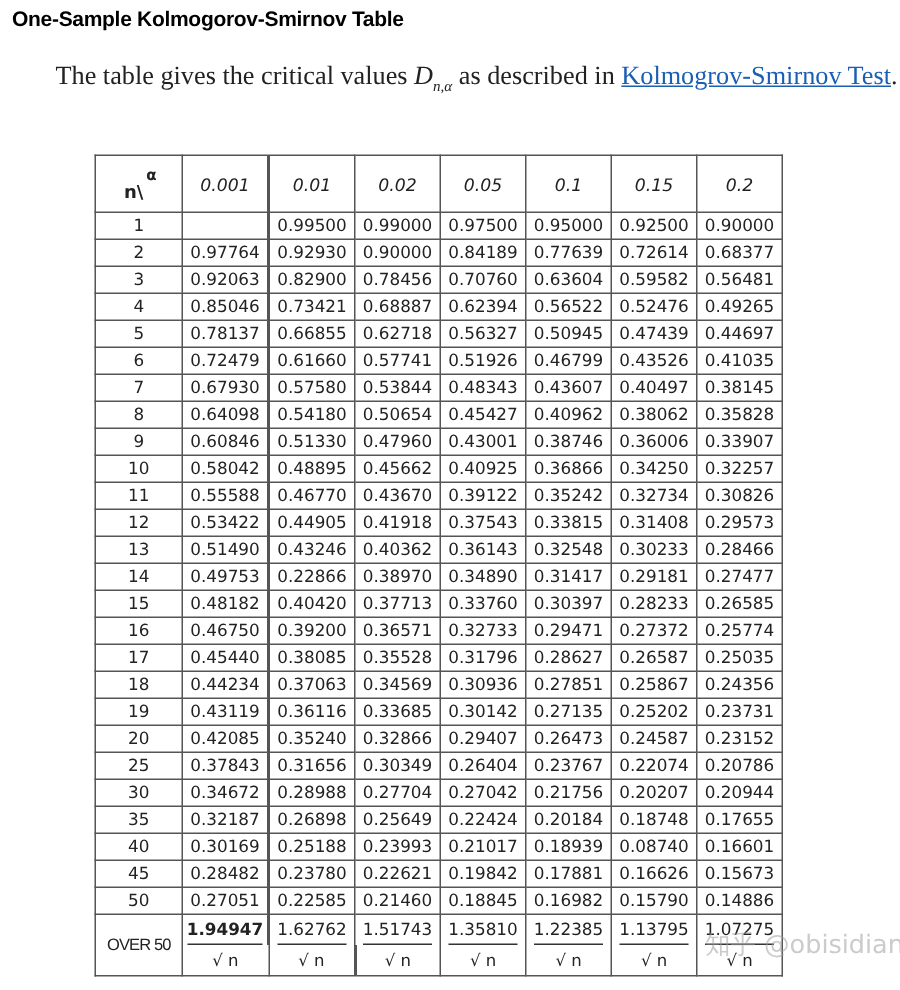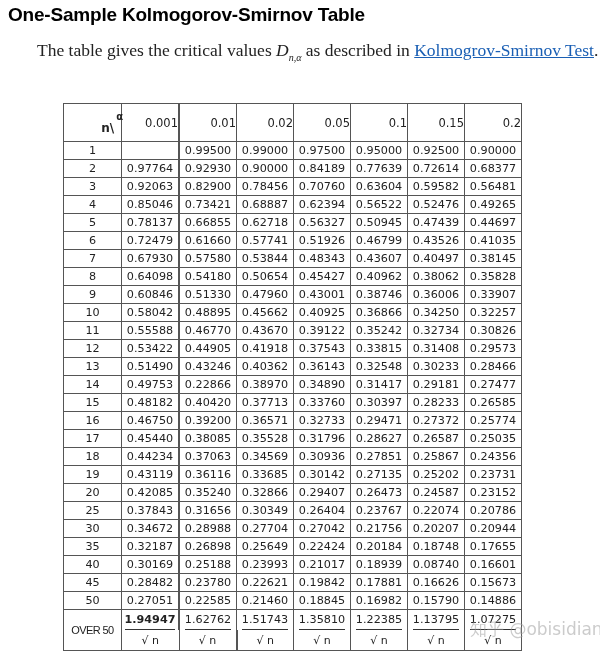"One-Sample Kolmogorov-Smirnov Table" .title { font-size: 19px -> 14px }
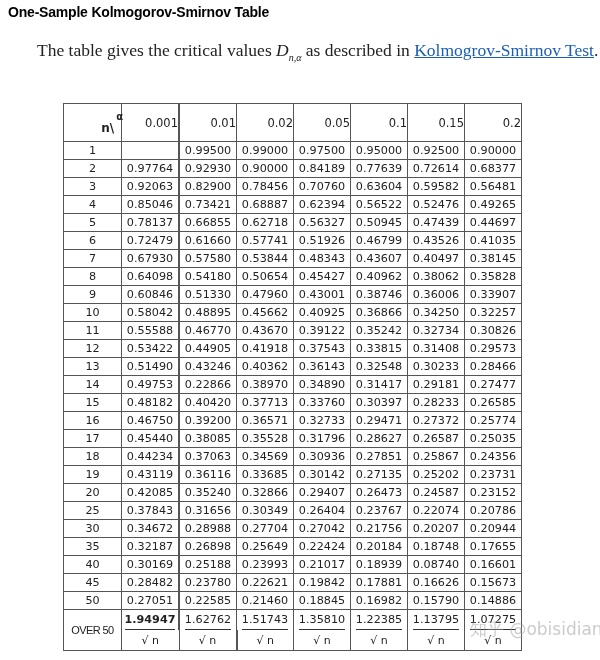"n\α" .ks-table th { text-align: right -> none }
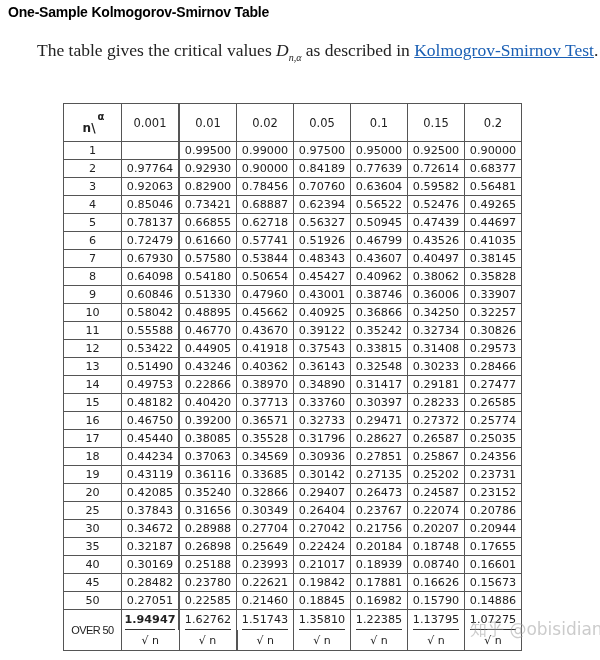"0.001" .ks-table .vcol { font-style: none -> italic }
